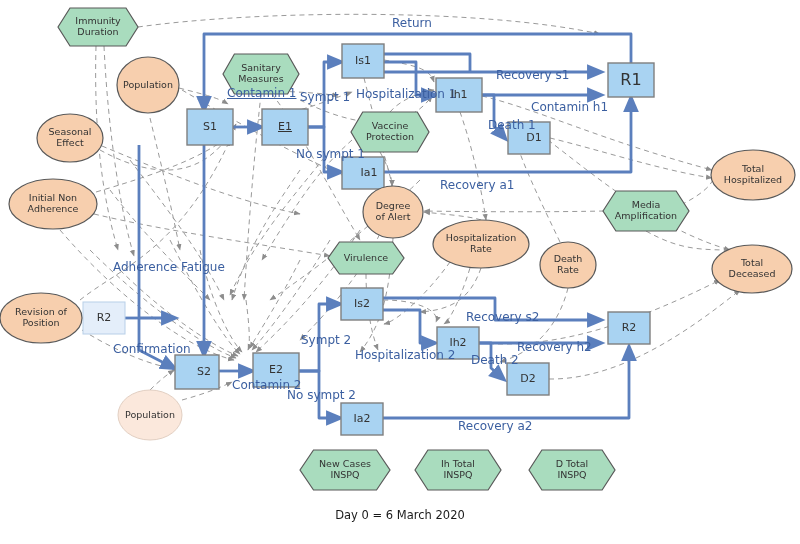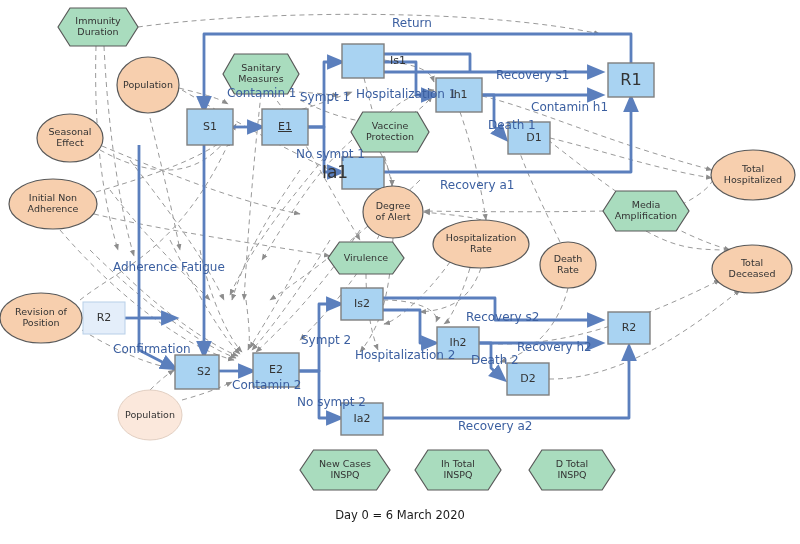"Is1" div.lbl { padding-left: 35px -> none }
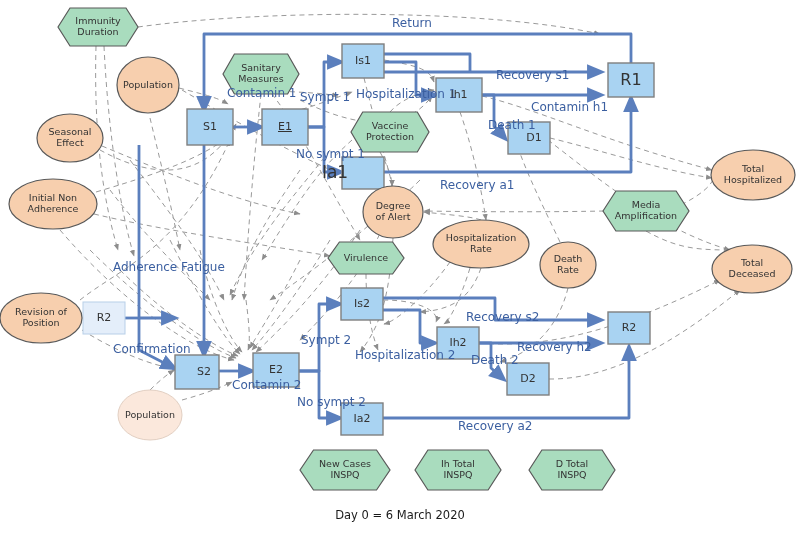"Contamin 1" div.flowlabel { text-decoration: none -> underline }
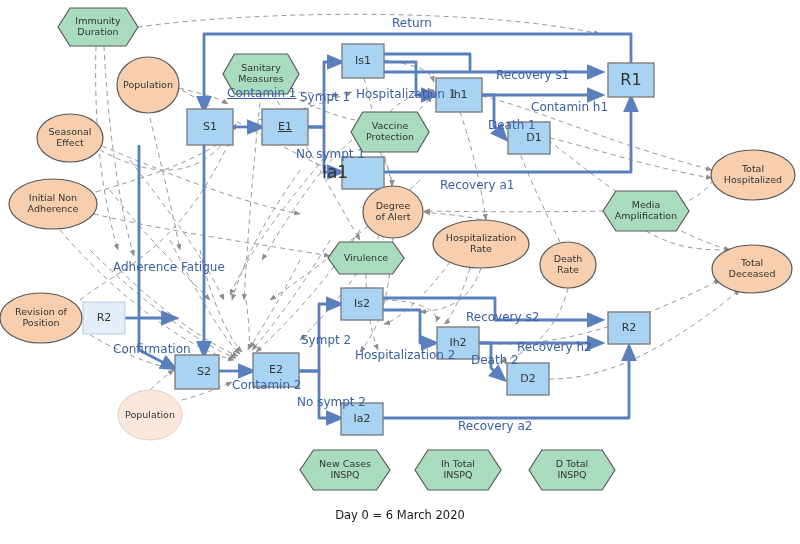"Ia1" div.lbl { font-size: 17px -> 11px; left: 322px -> 356px }
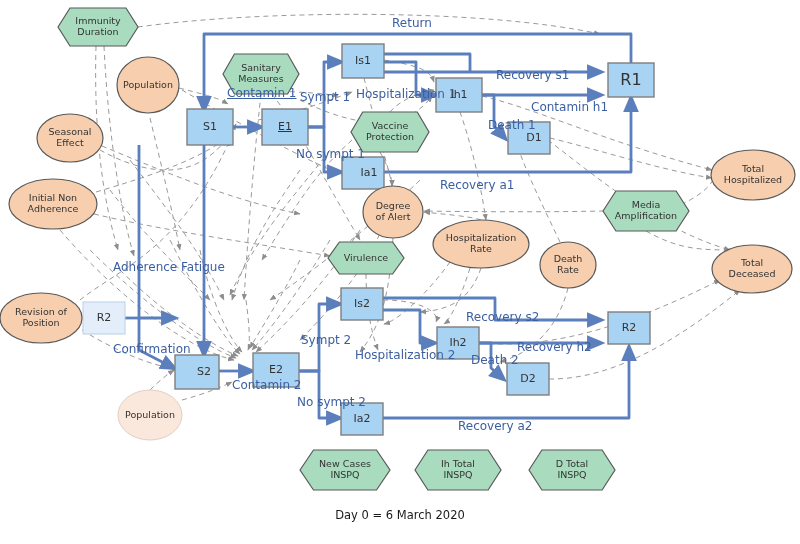"No sympt 2" div.flowlabel { left: 297px -> 287px; margin-top: 7px -> none }
